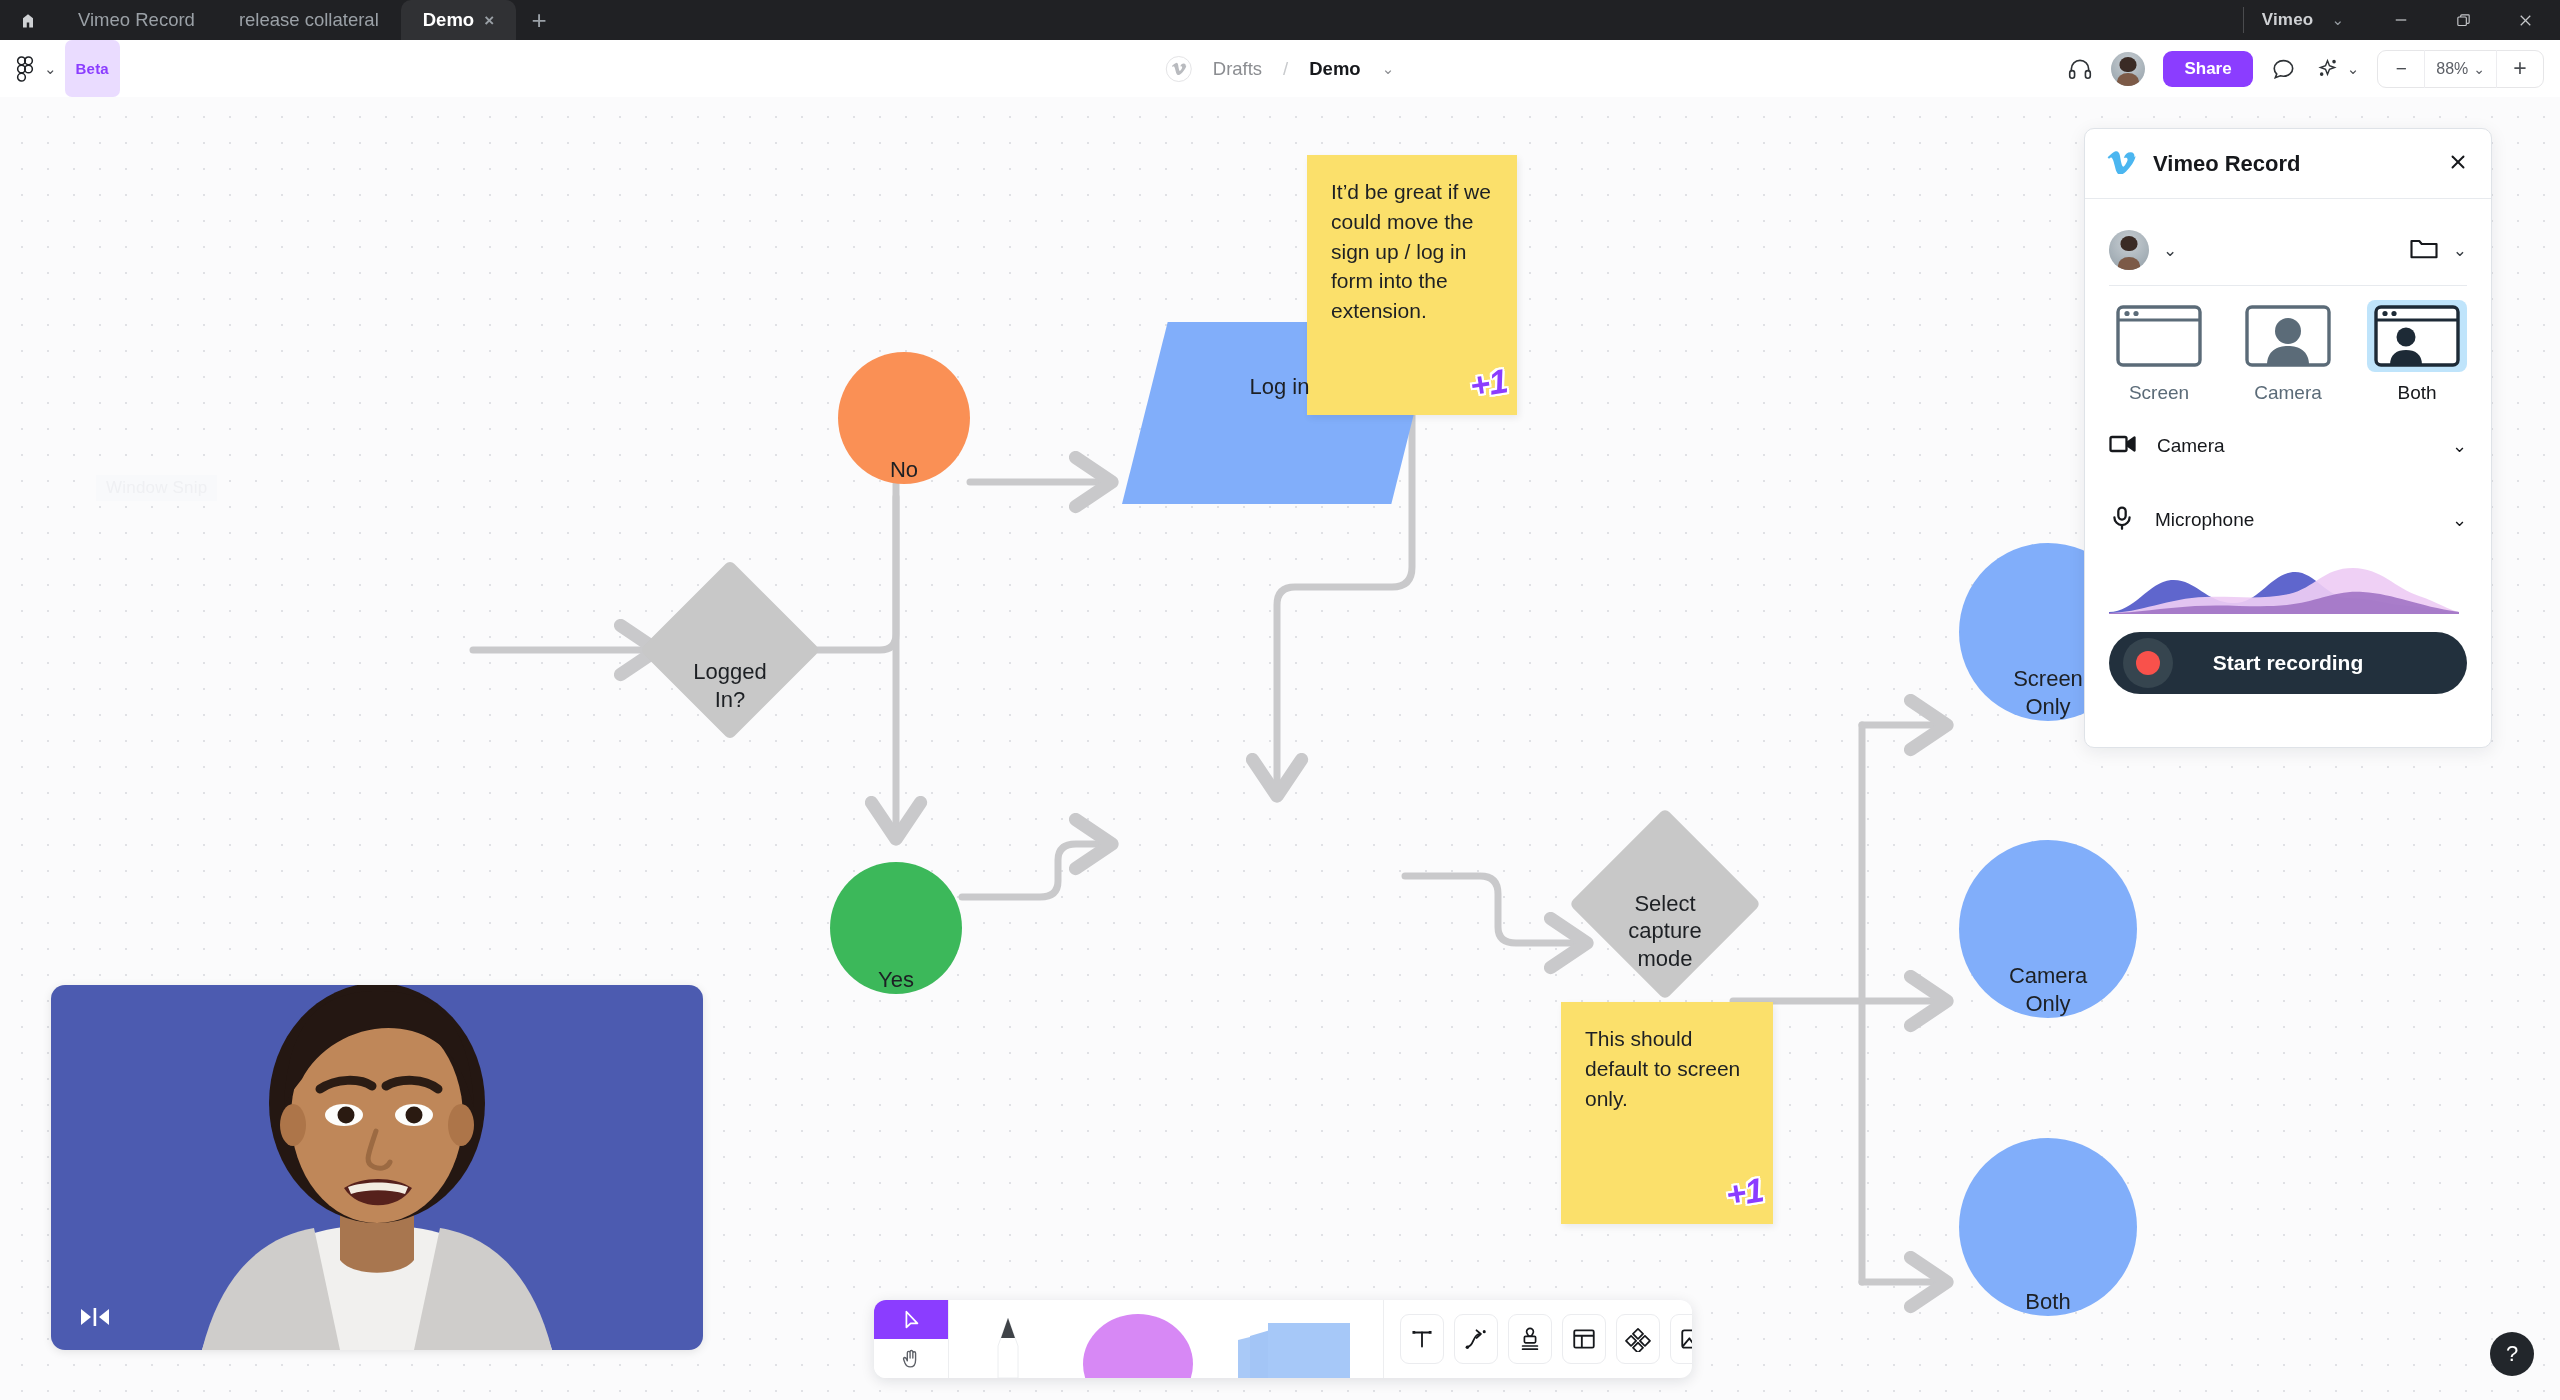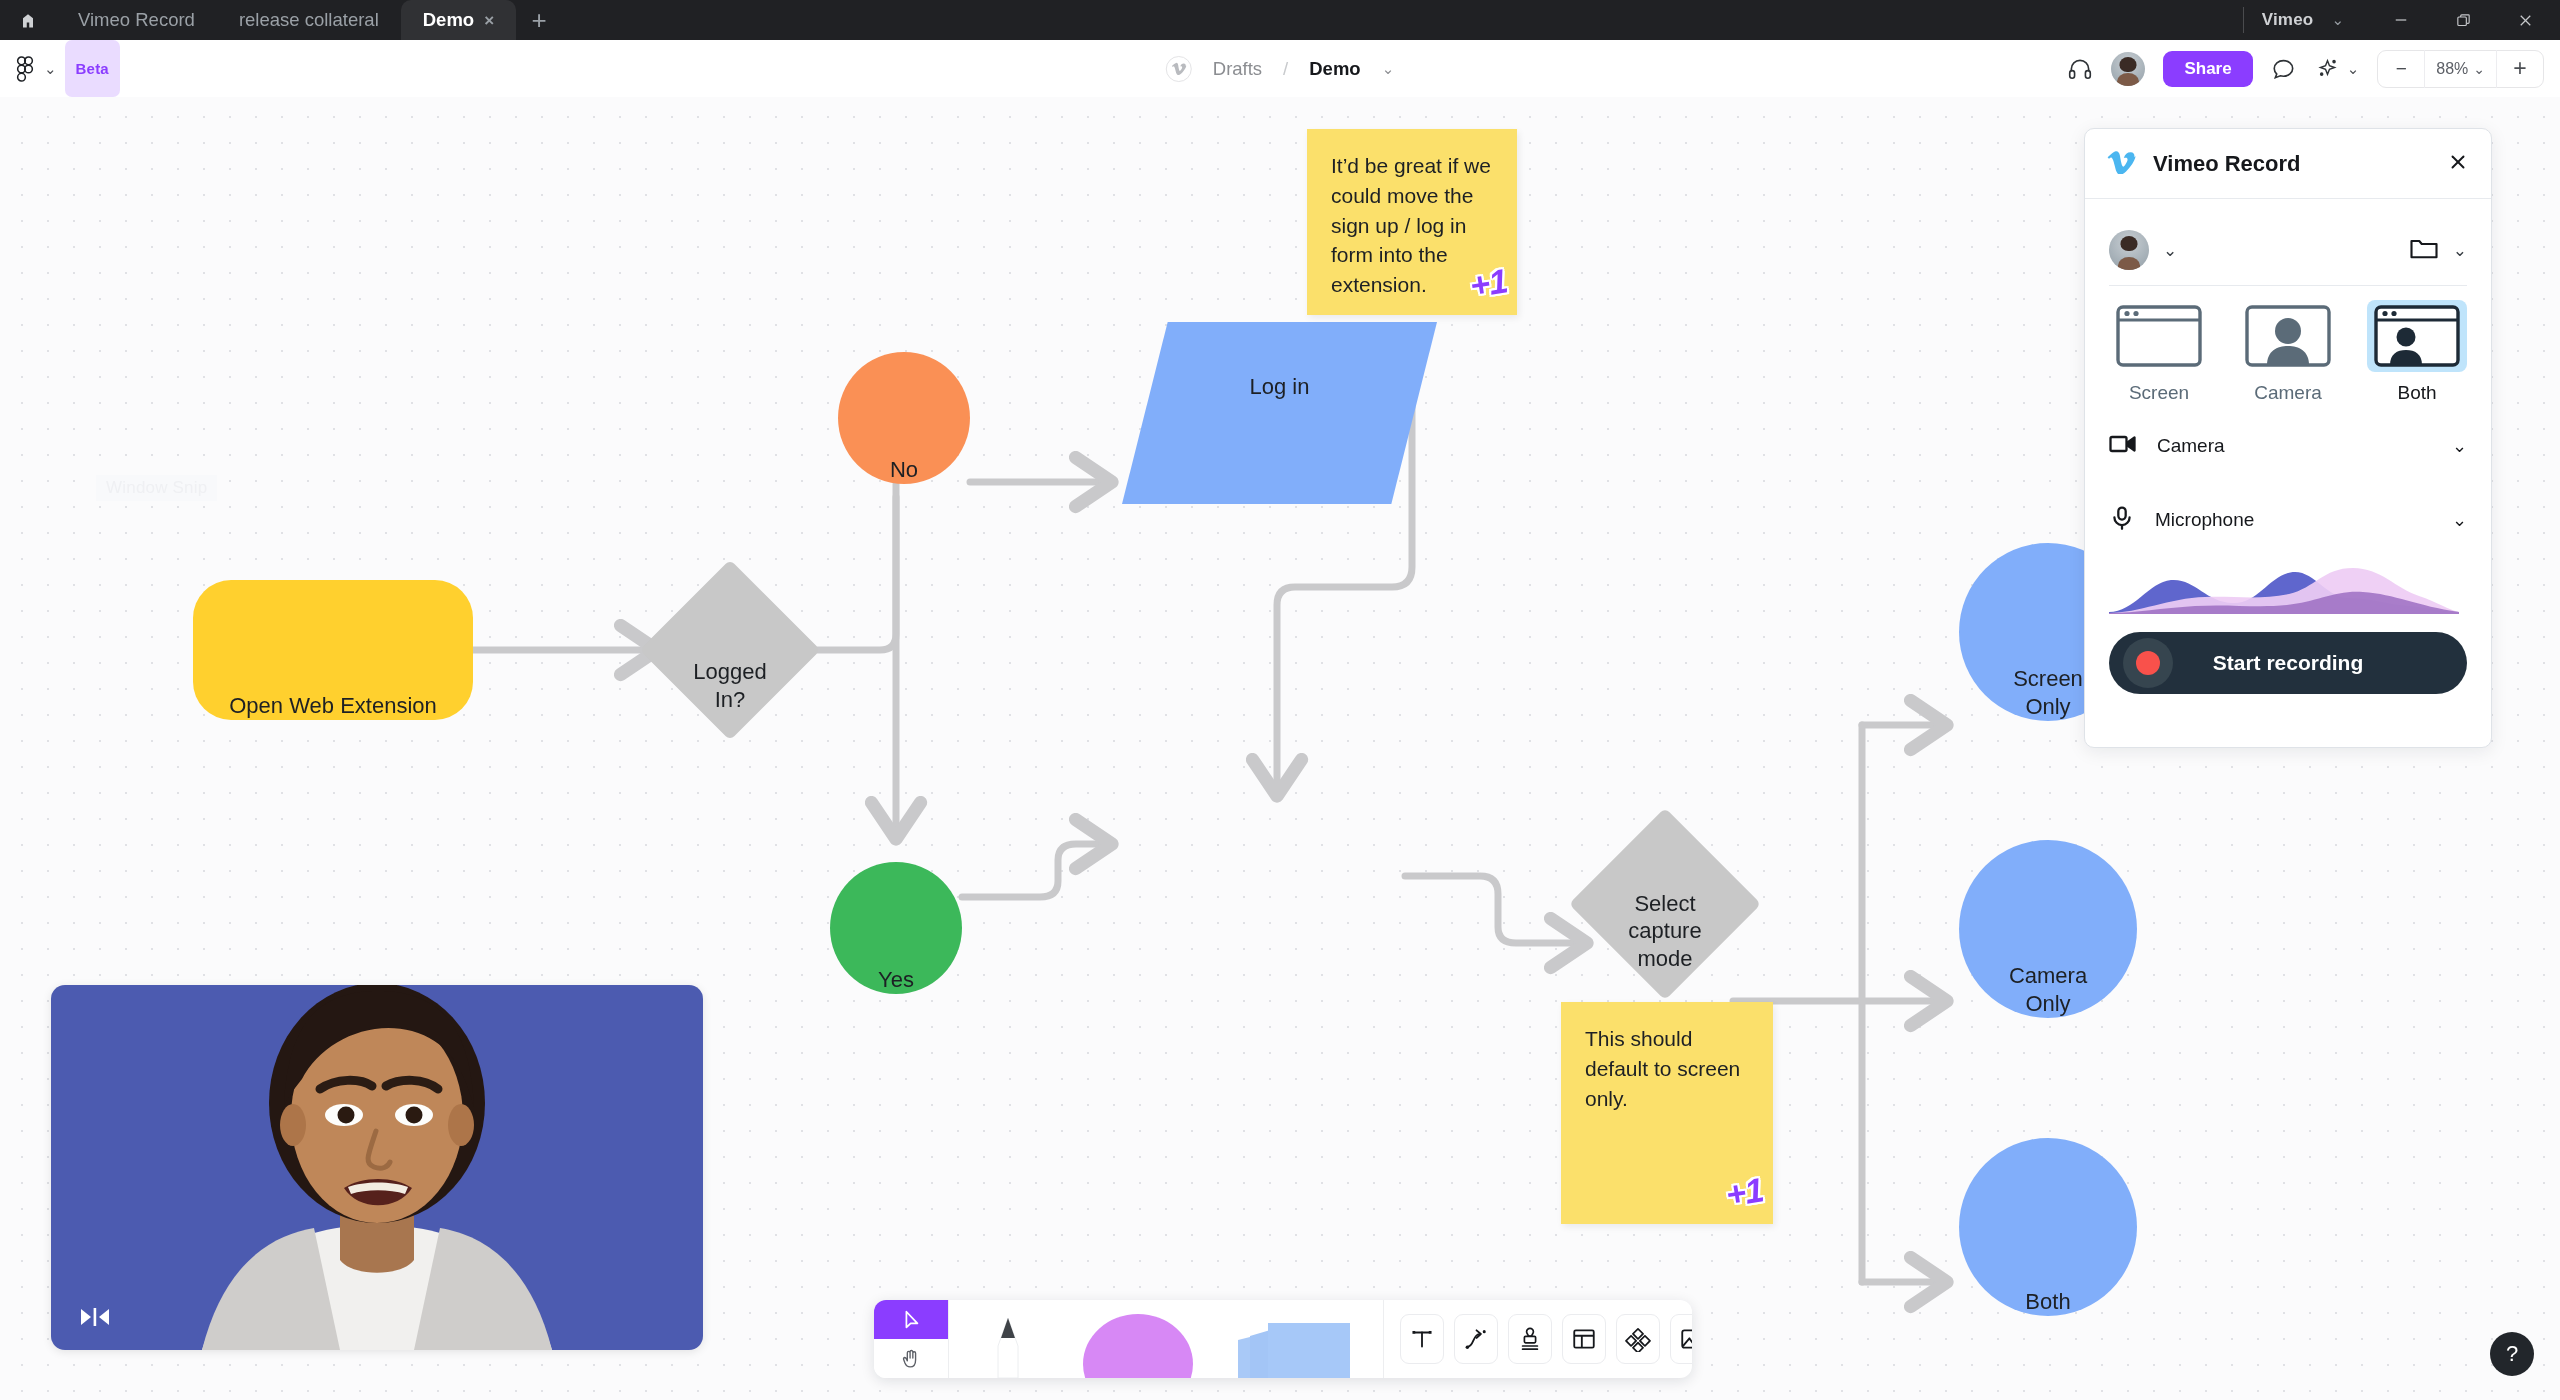"It’d be great if we" div.sticky { height: 186px -> 260px; top: 32px -> 58px }
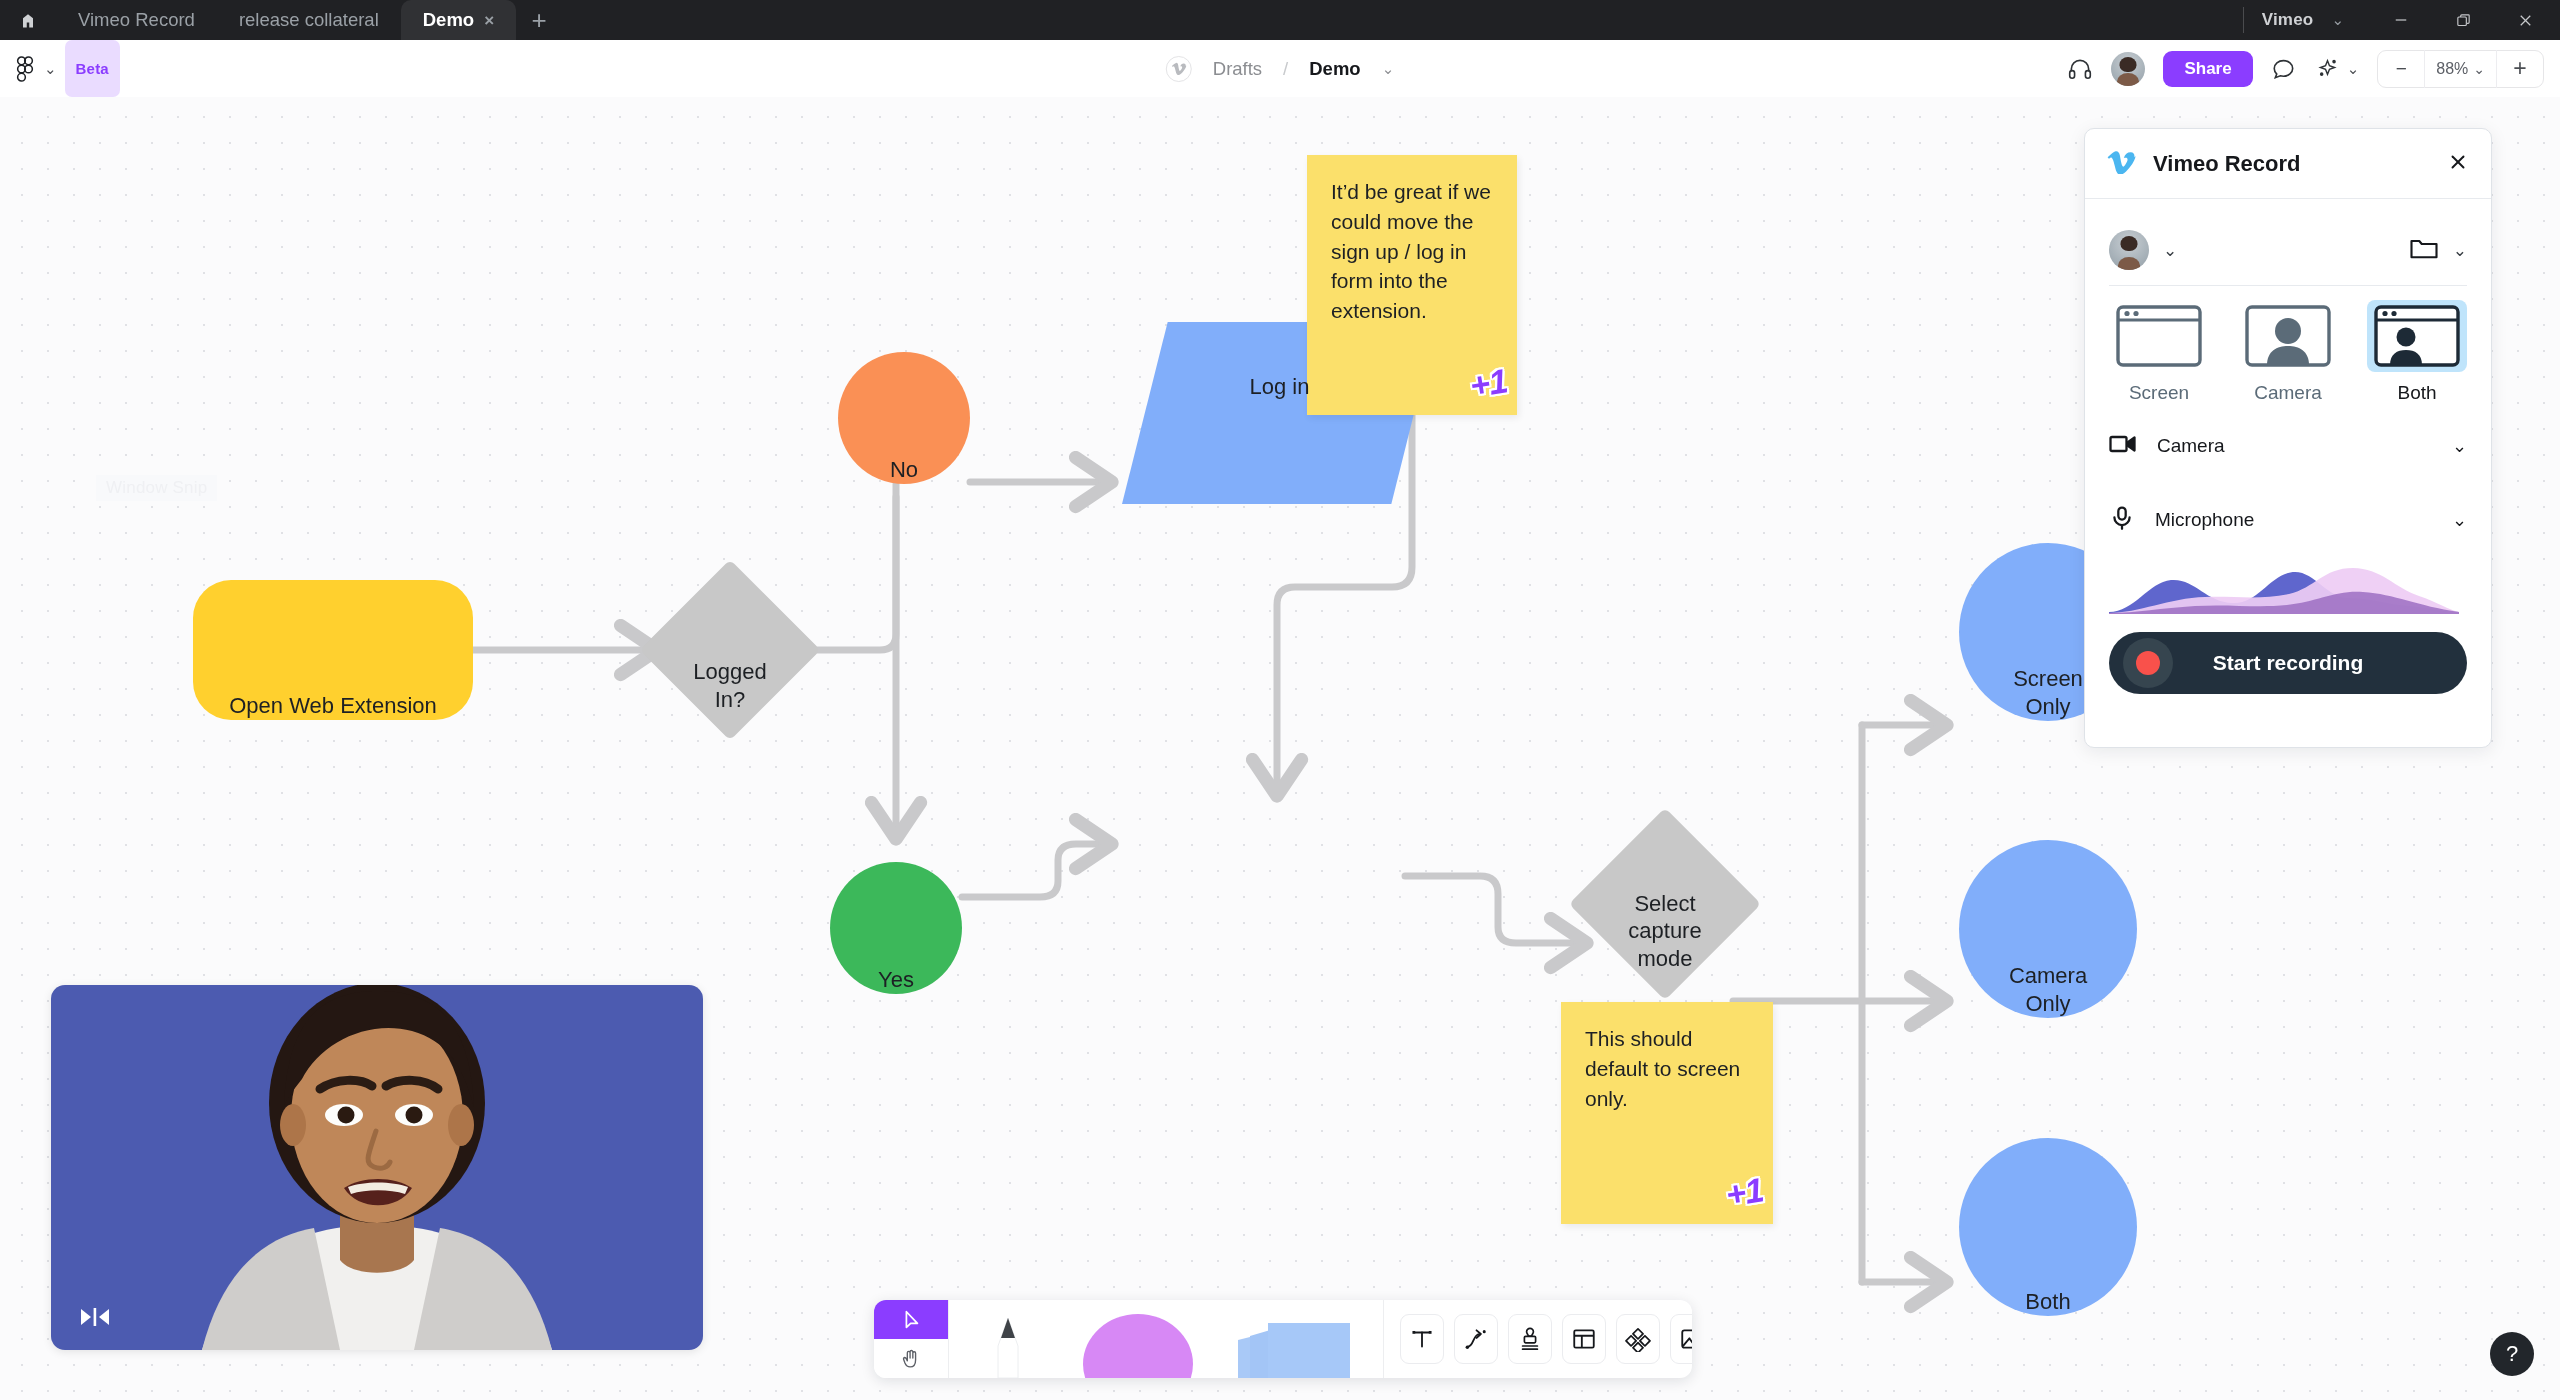"Open Web Extension" div.node { html: <div> <span>Open Web Extension</span> </div> -> none }
